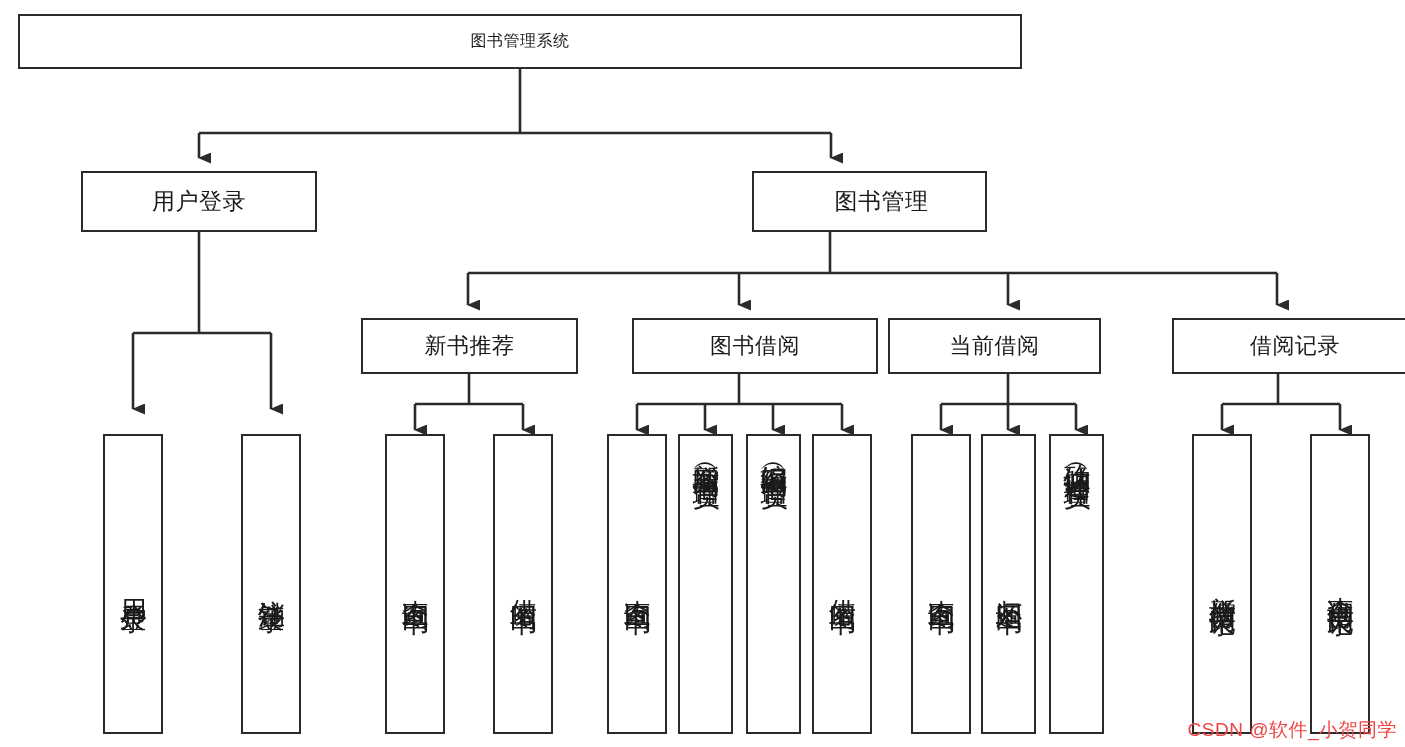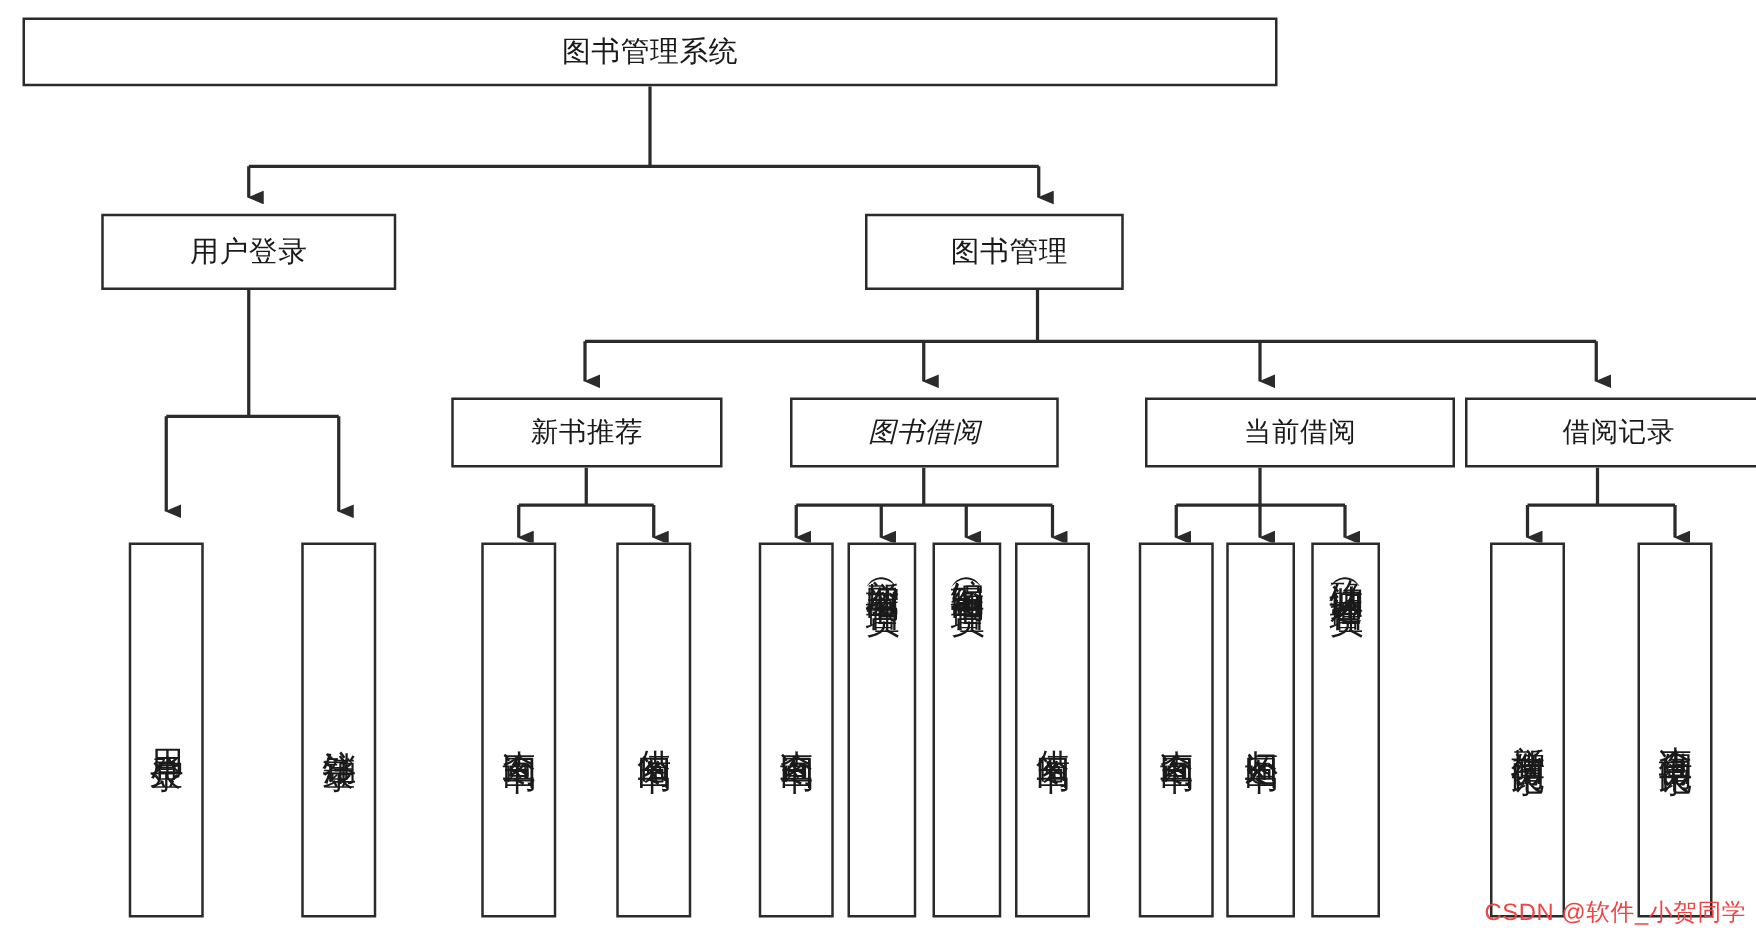"图书管理系统" .node.root .node-label { font-size: 23px -> 16px }
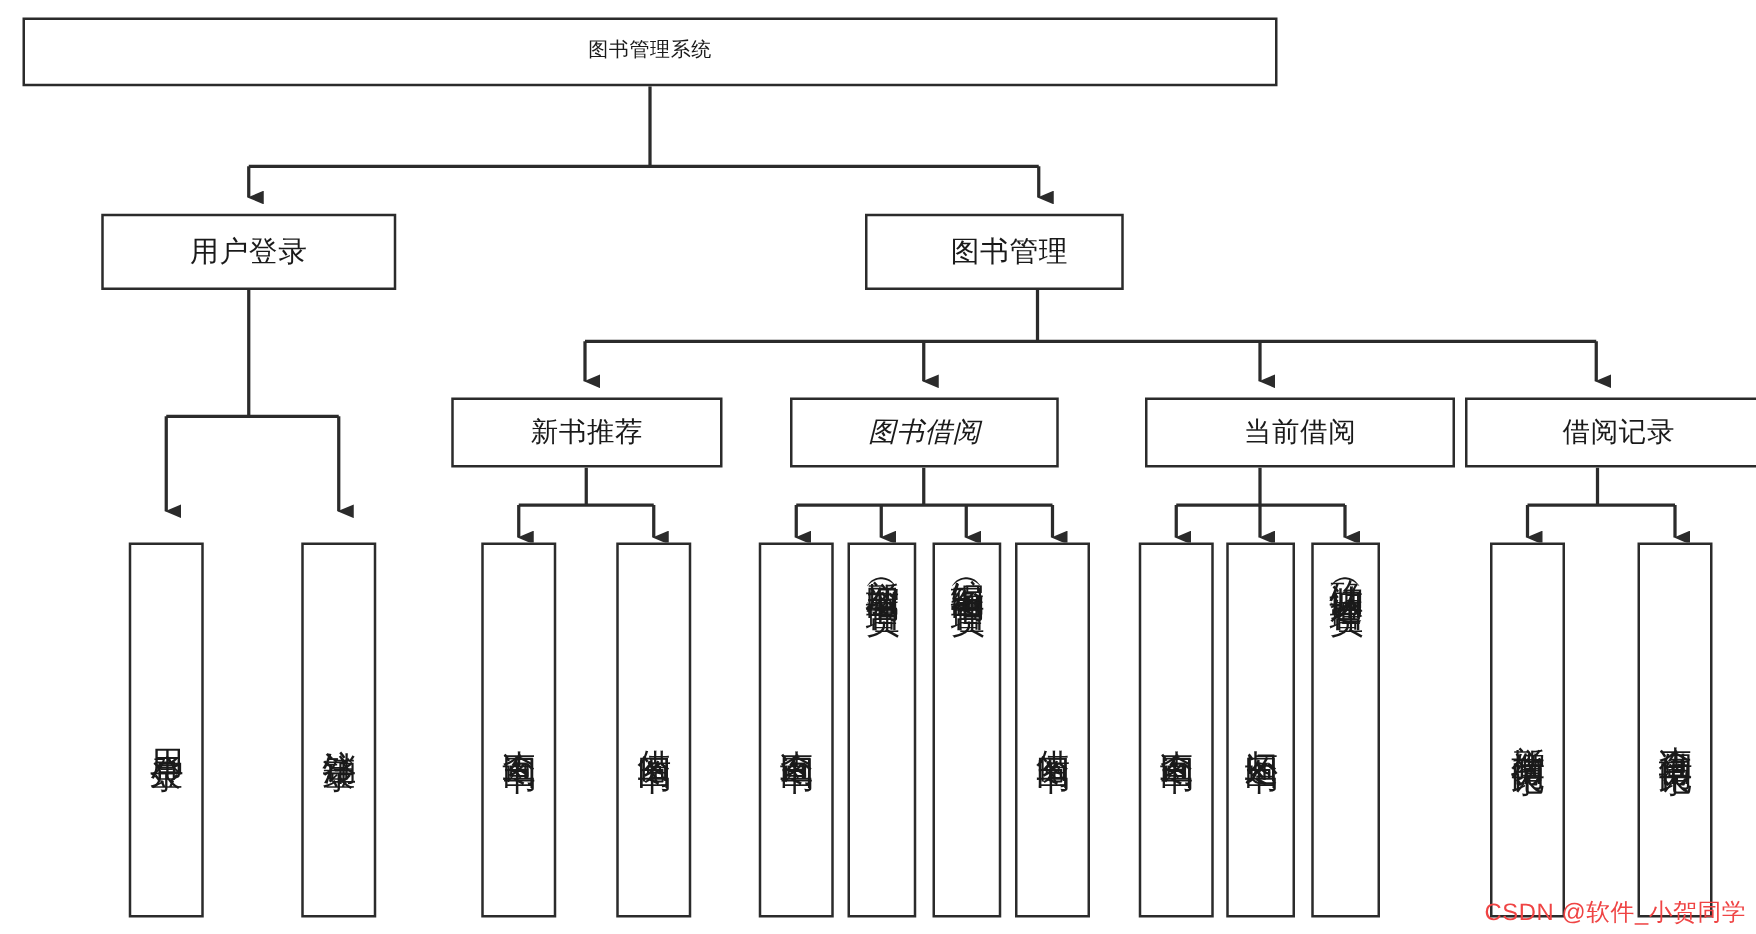"图书管理" .node.n-book-manage { left: 692px -> 752px; width: 207px -> 235px }
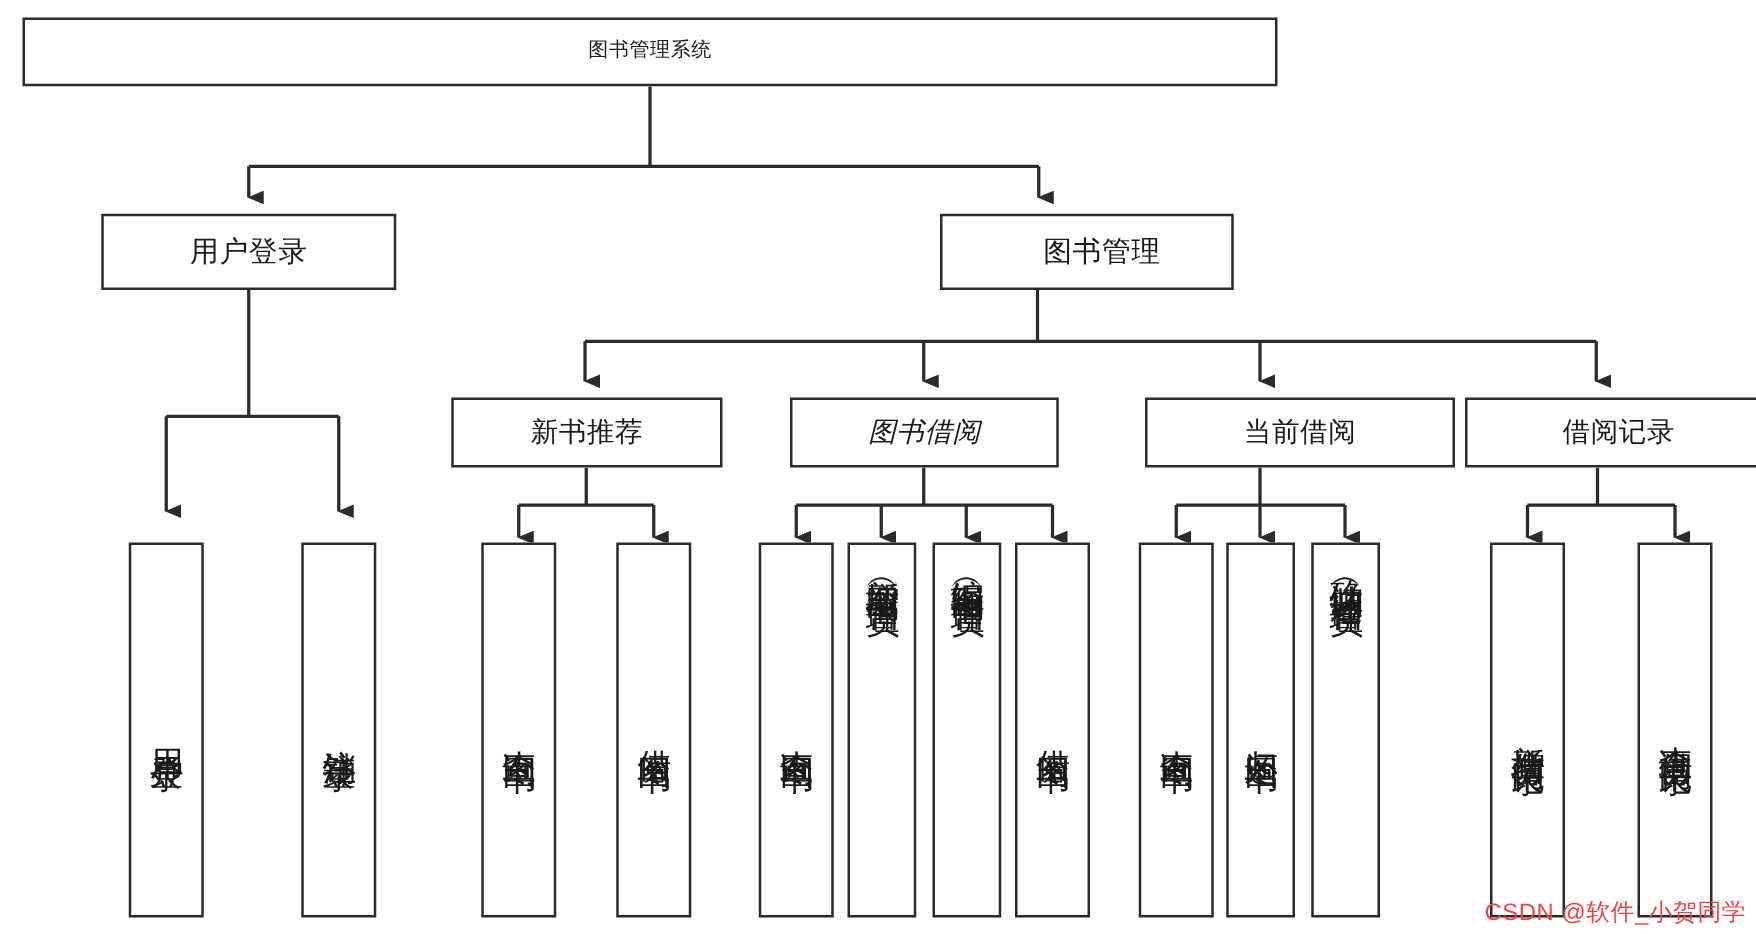"图书借阅" .node.n-borrow { font-style: italic -> none; width: 215px -> 246px }
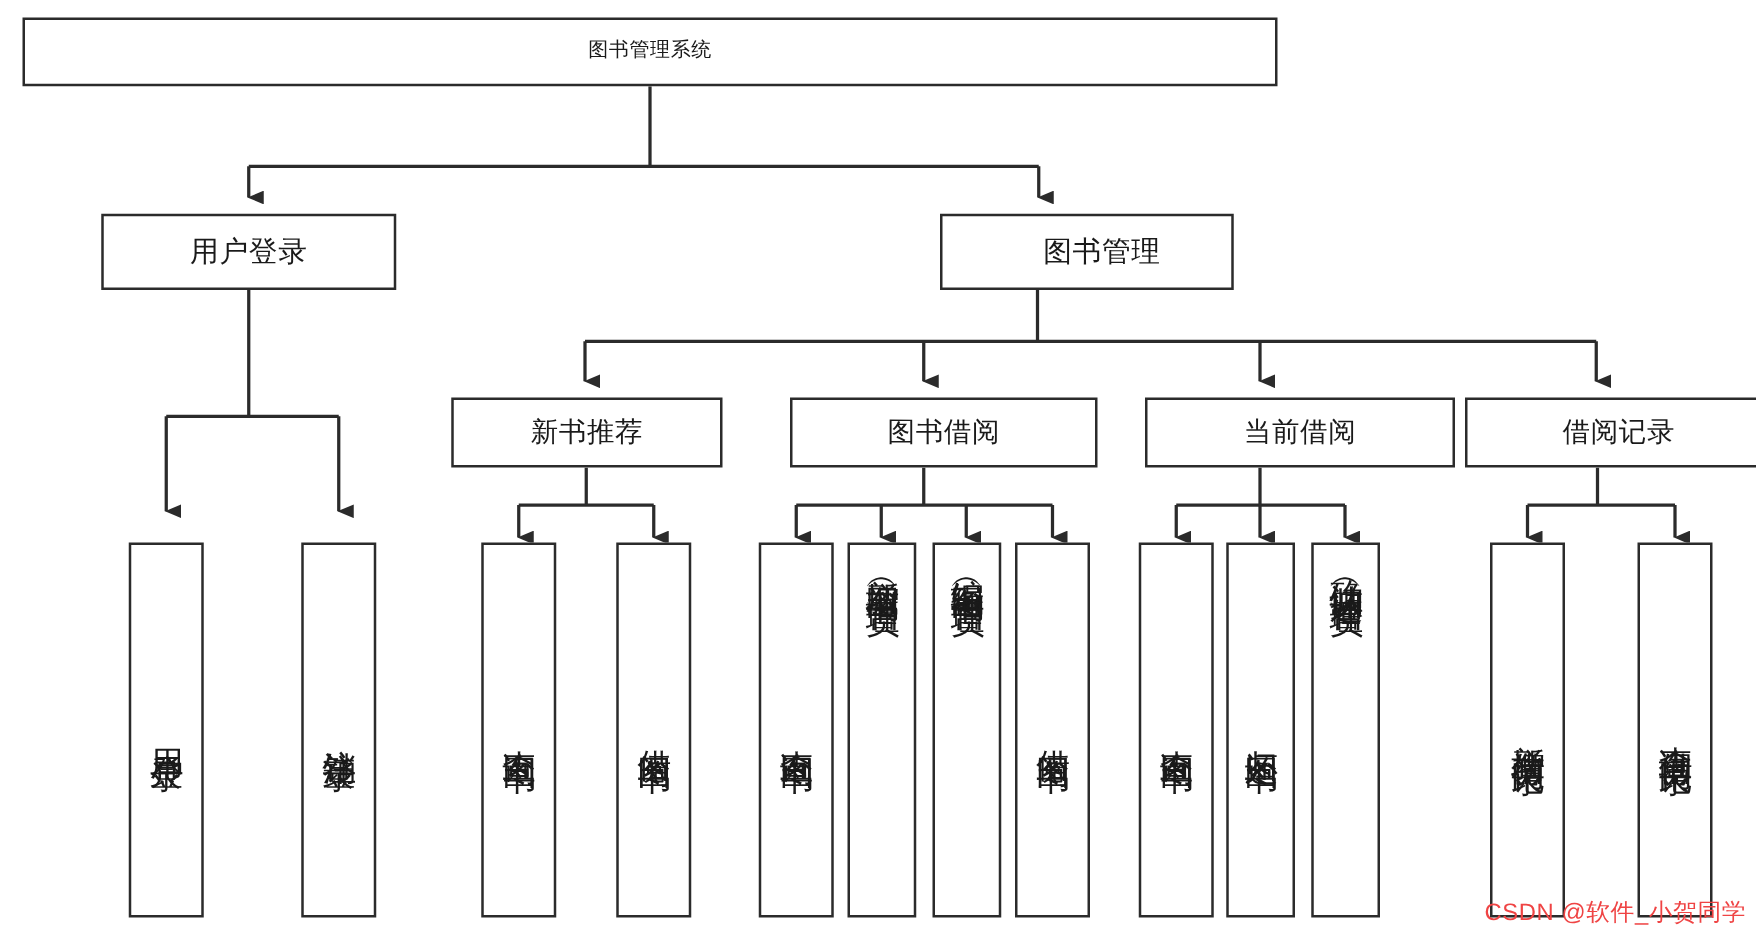"当前借阅" .node.n-current { left: 916px -> 888px; width: 248px -> 213px }
